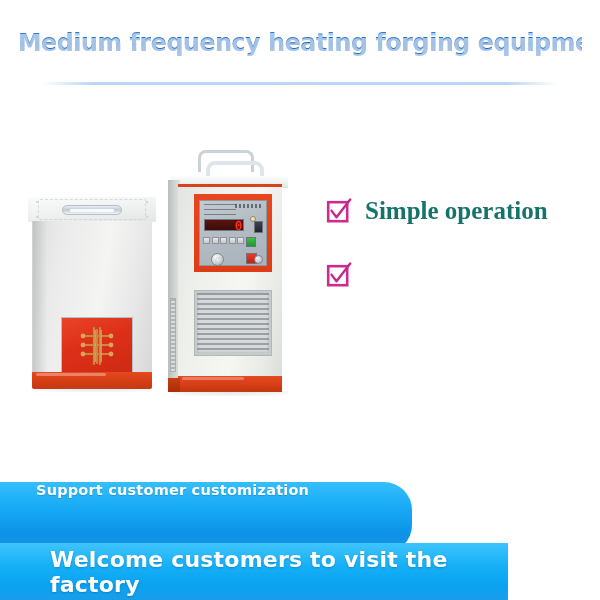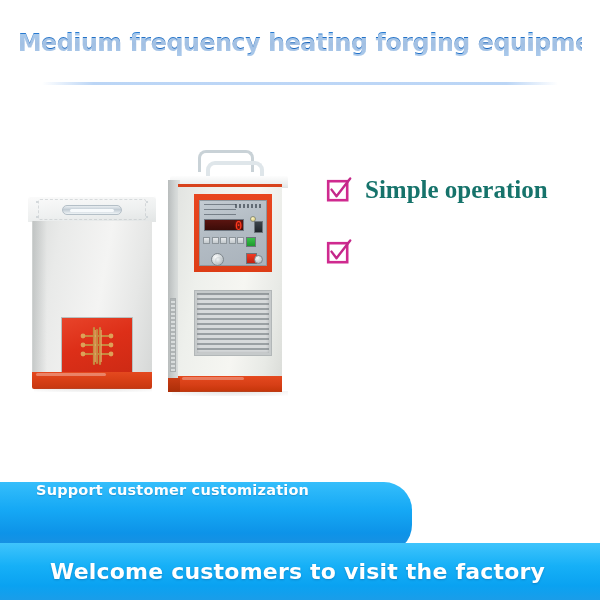"Simple operation" .feature-row { margin-top: none -> 21px }
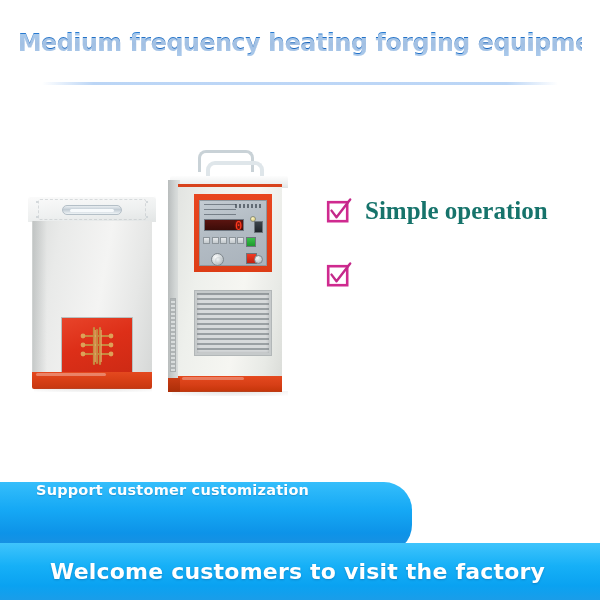"Welcome customers to visit the" #banner-bottom { width: 600px -> 508px }
